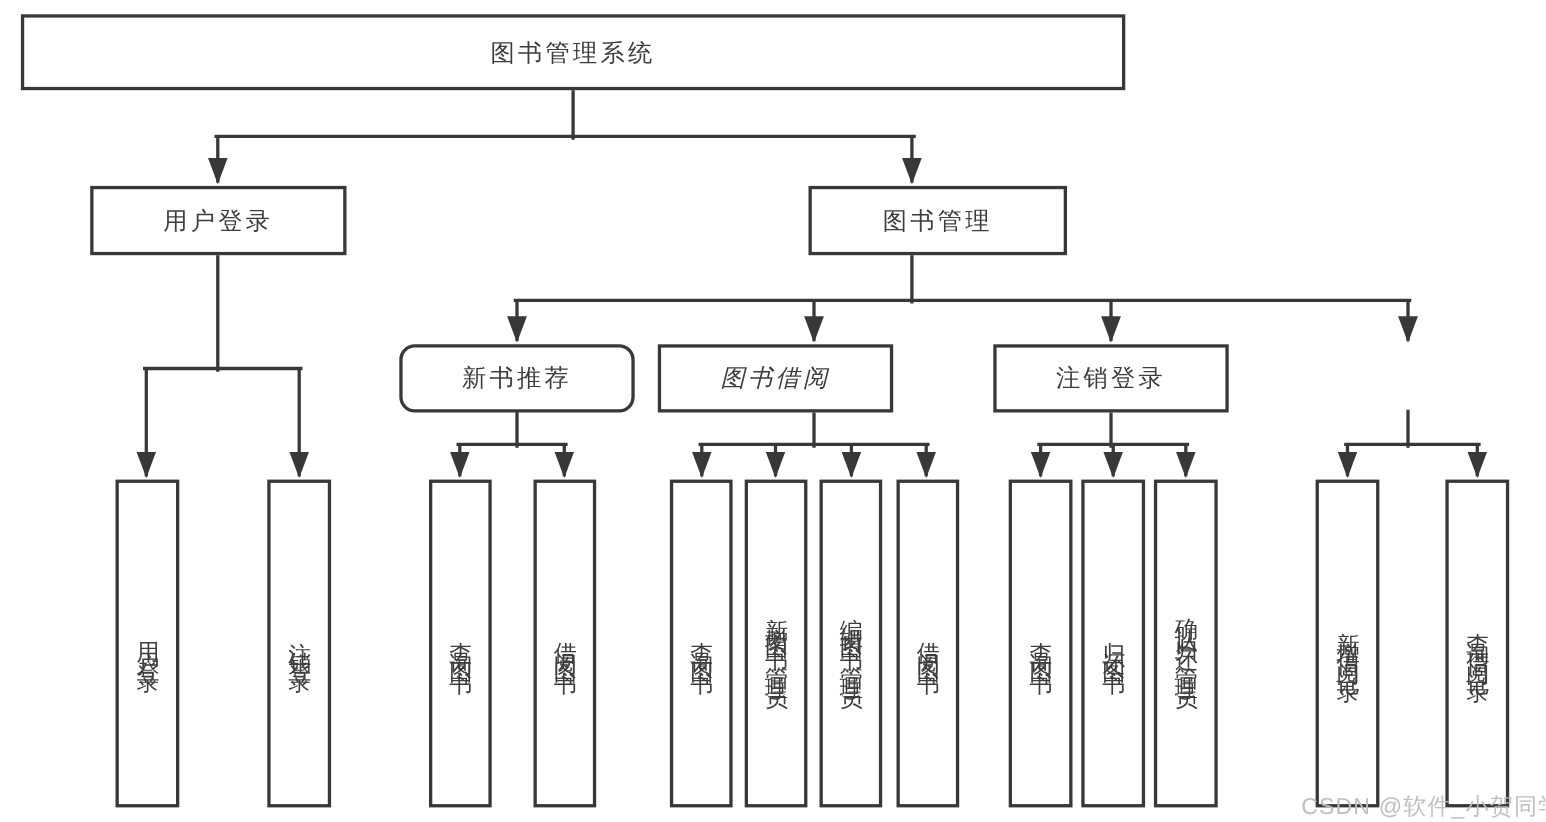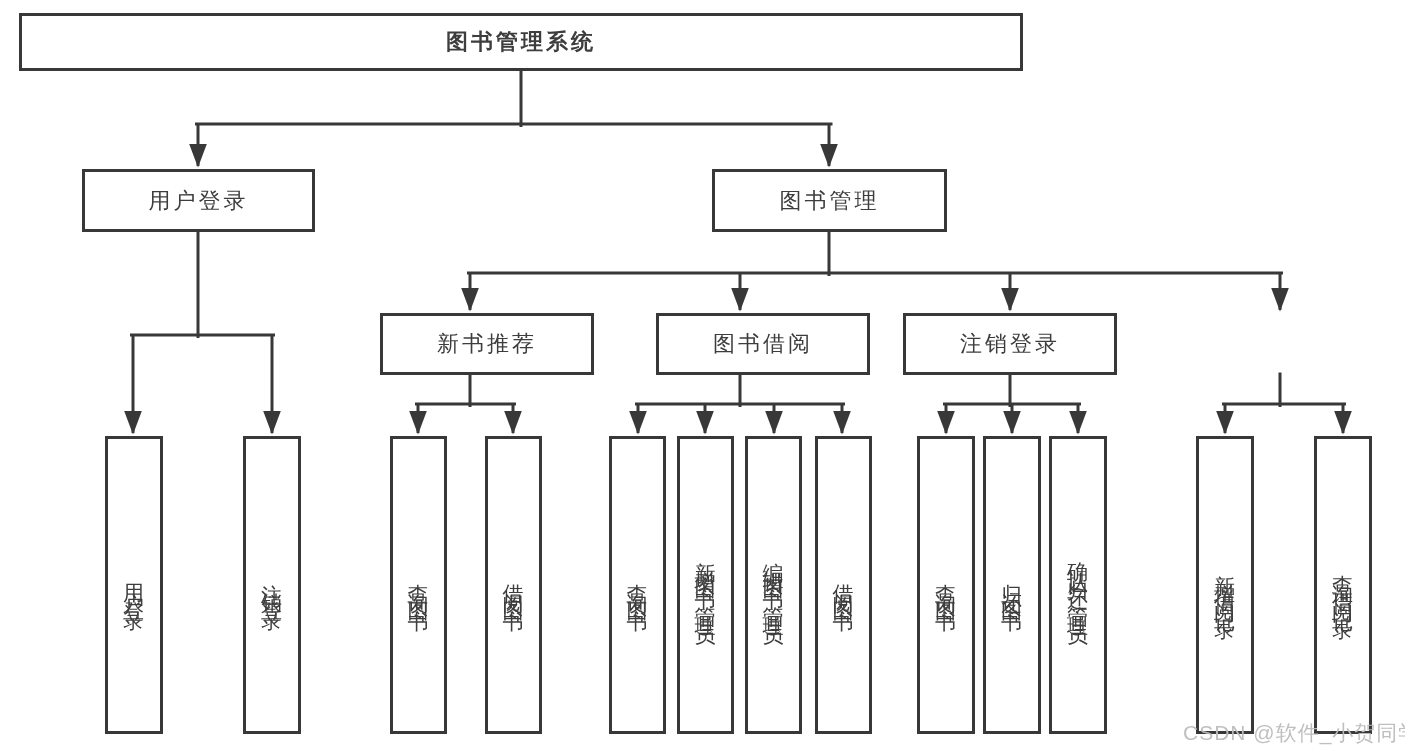"图书管理系统" .node-root { font-weight: bold -> none; height: 58px -> 69px }
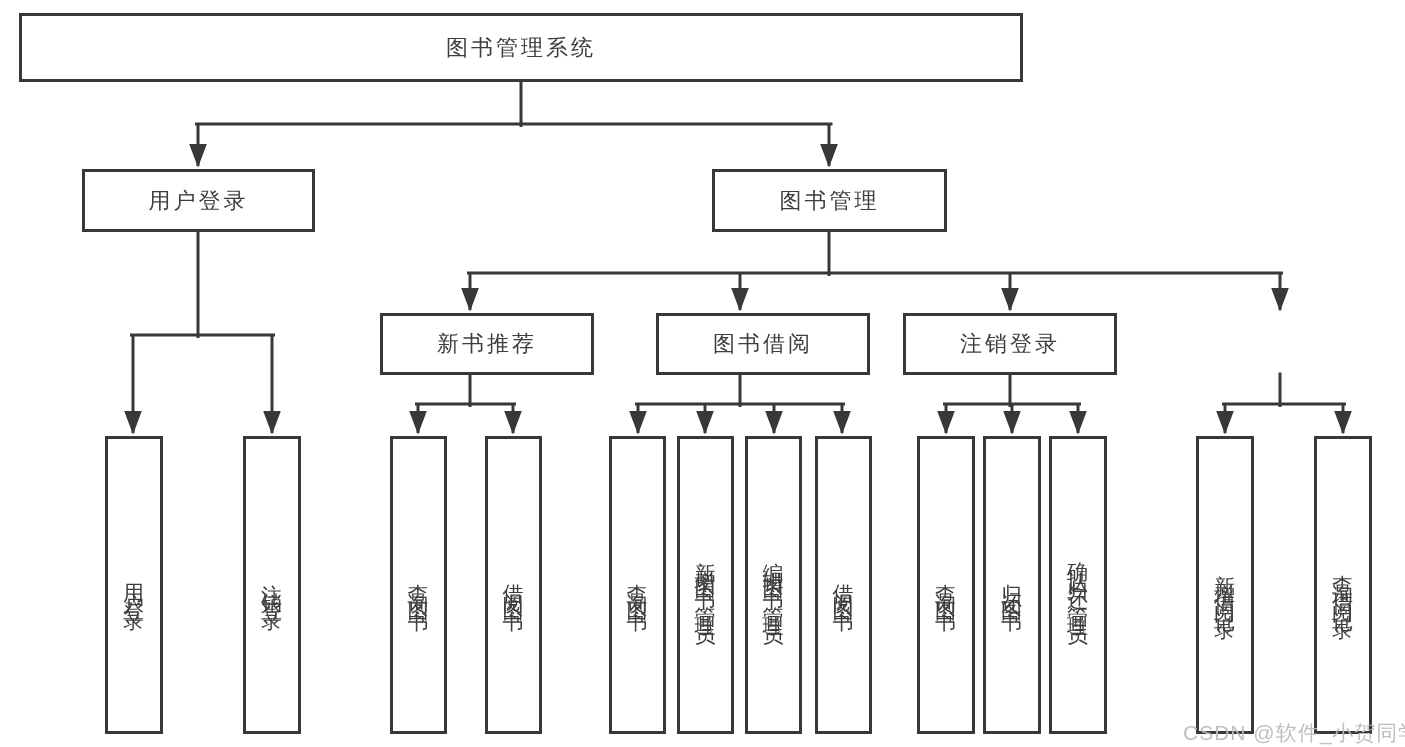"图书管理" div.node { left: 712px -> 735px }
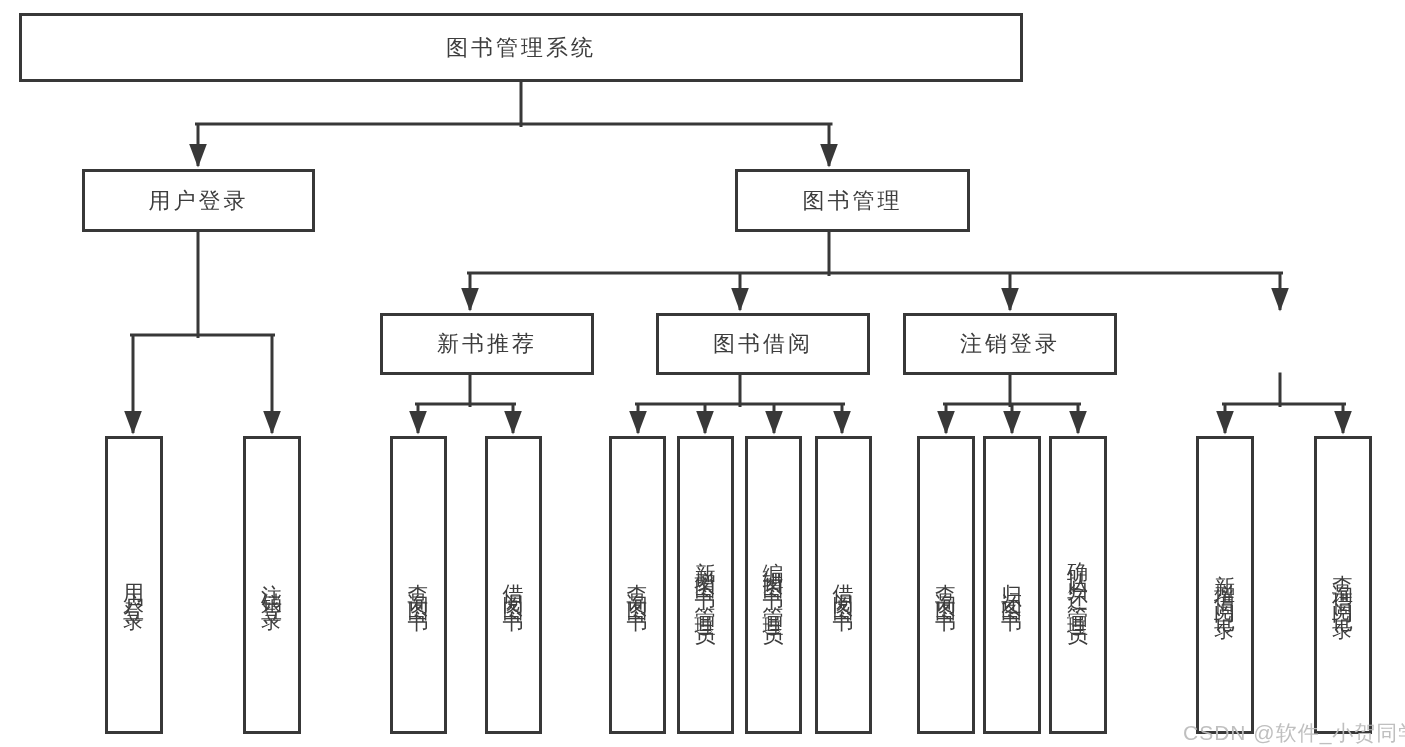"新书推荐" div.node { border-radius: none -> 14px; left: 380px -> 363px }
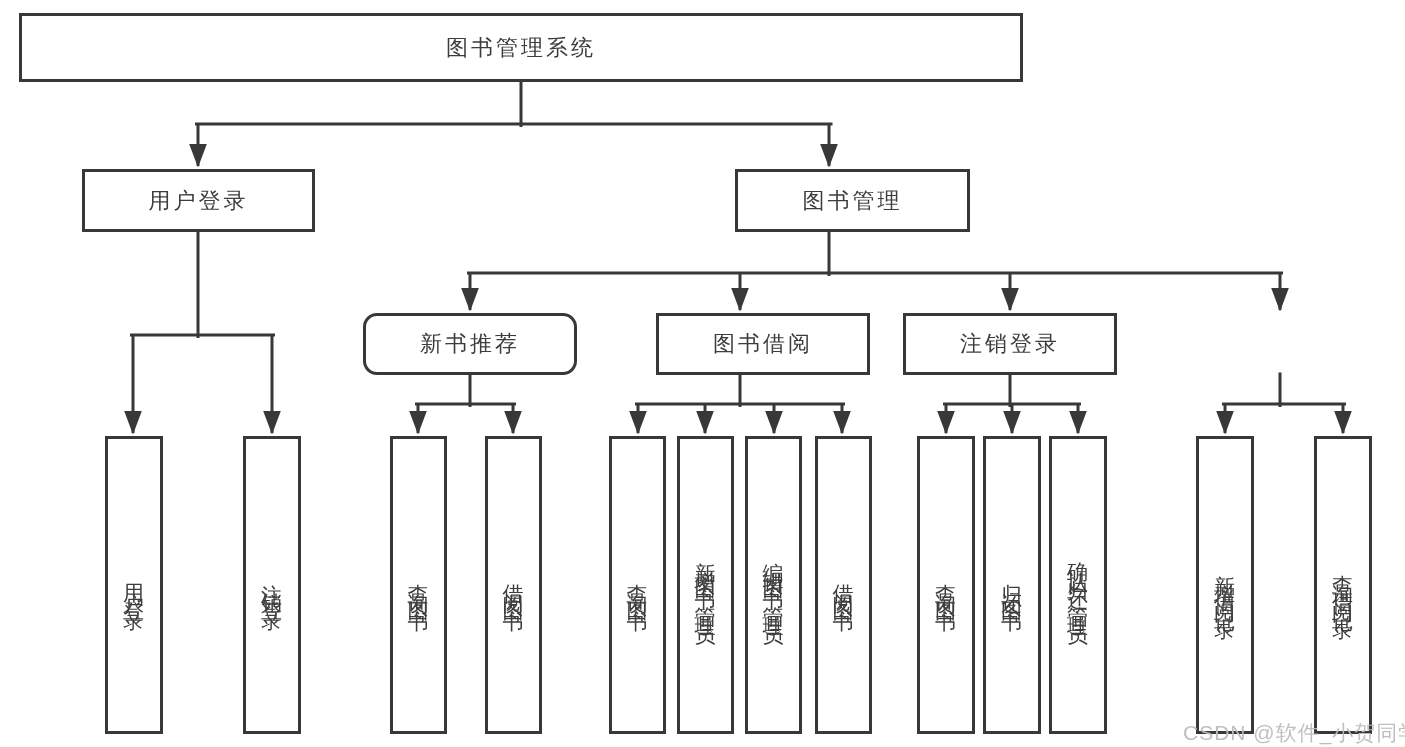"图书借阅" div.node { font-style: none -> italic; left: 656px -> 598px }
